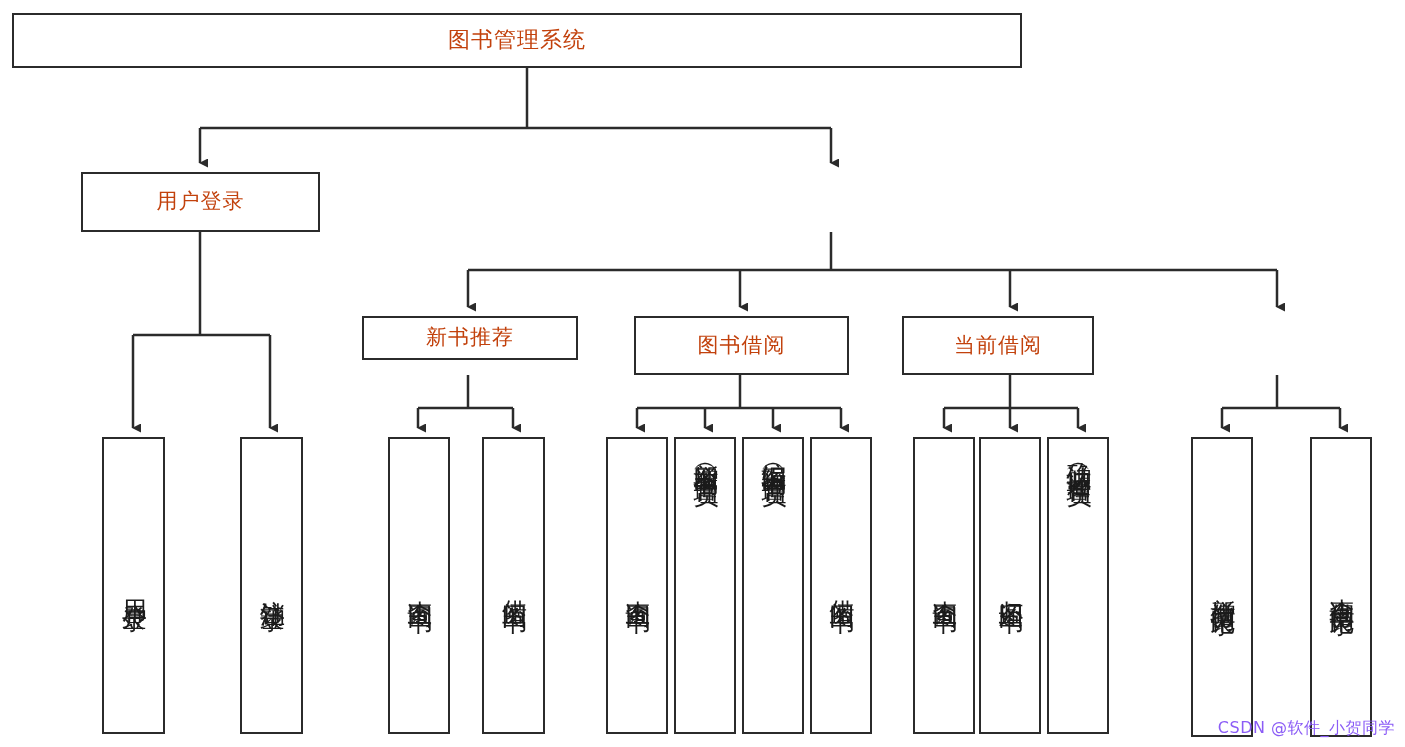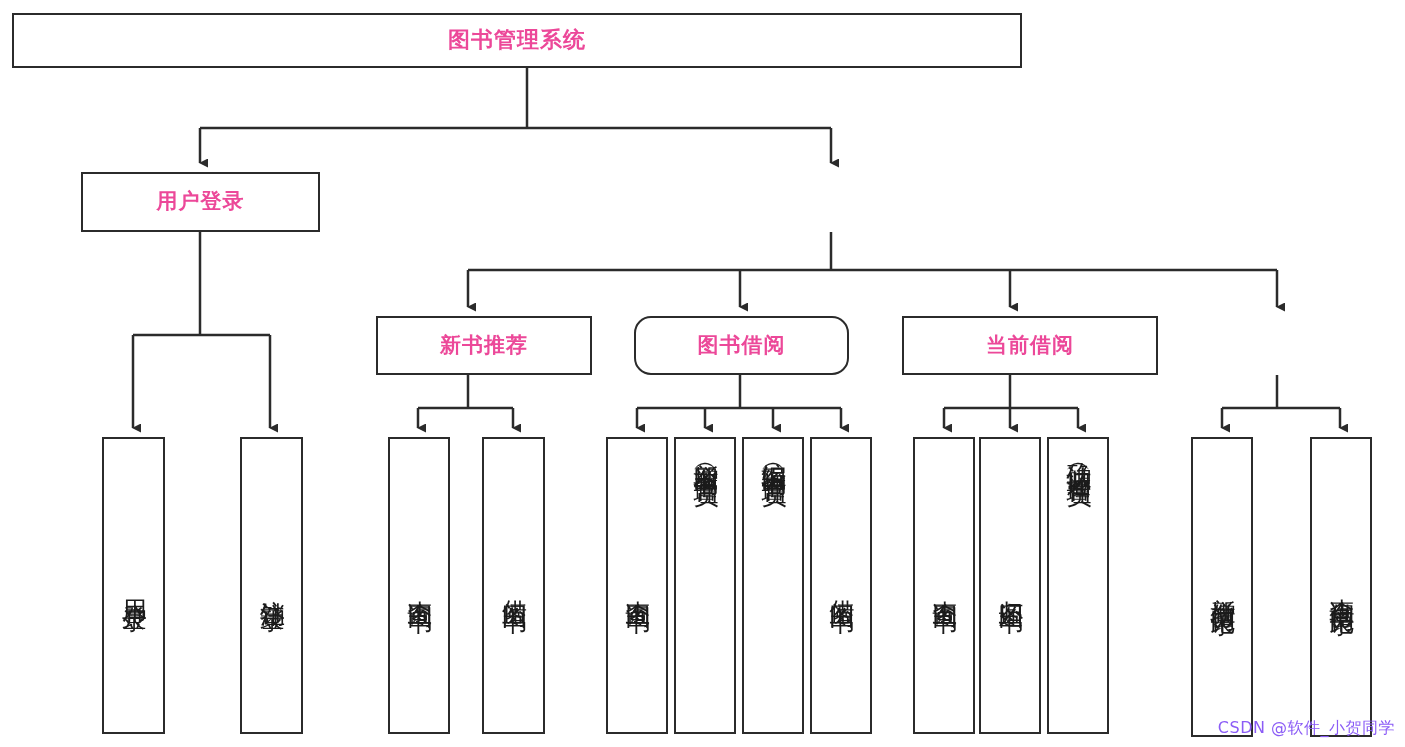"图书管理系统" .node .label { color: #ec4899 -> #c2410c; font-weight: bold -> none }
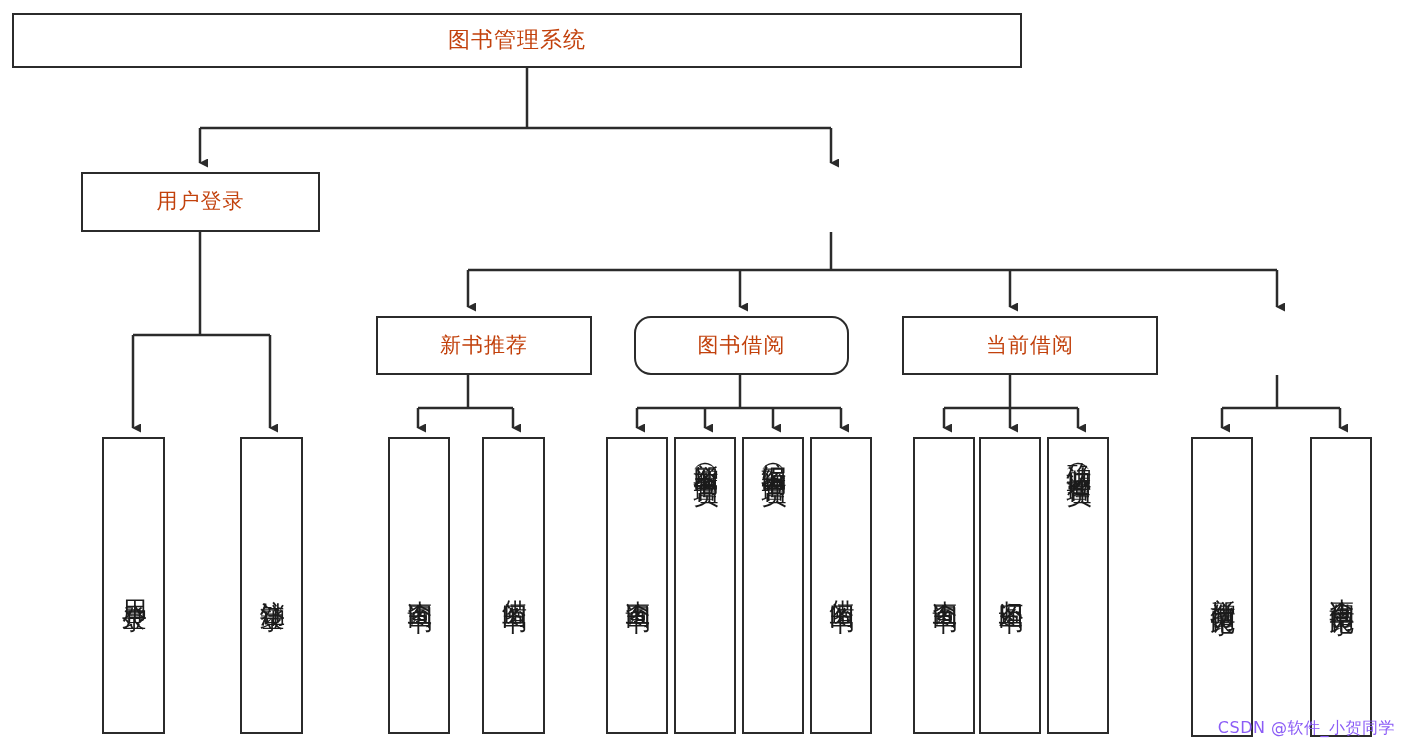"新书推荐" #node-new-book { height: 59px -> 44px; left: 376px -> 362px }
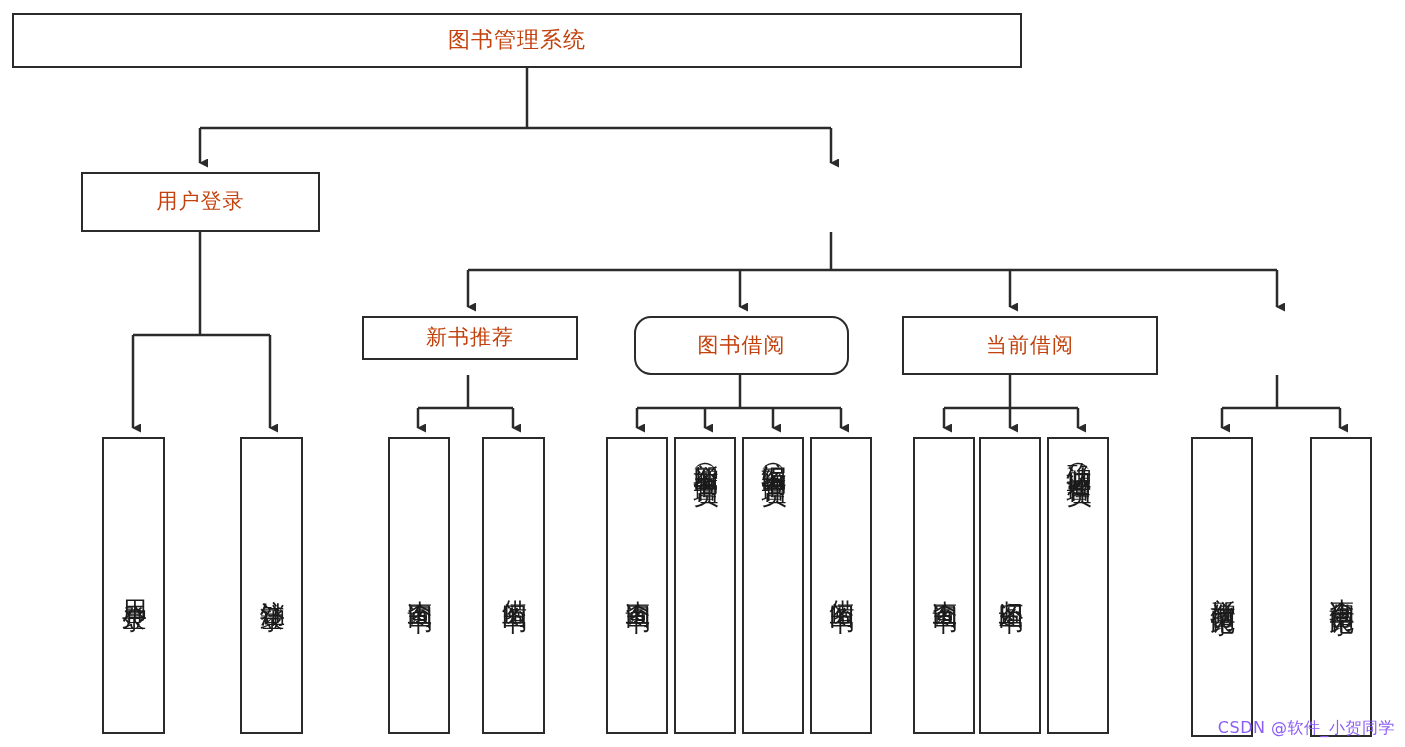"图书借阅" #node-borrow { border-radius: 17px -> none }
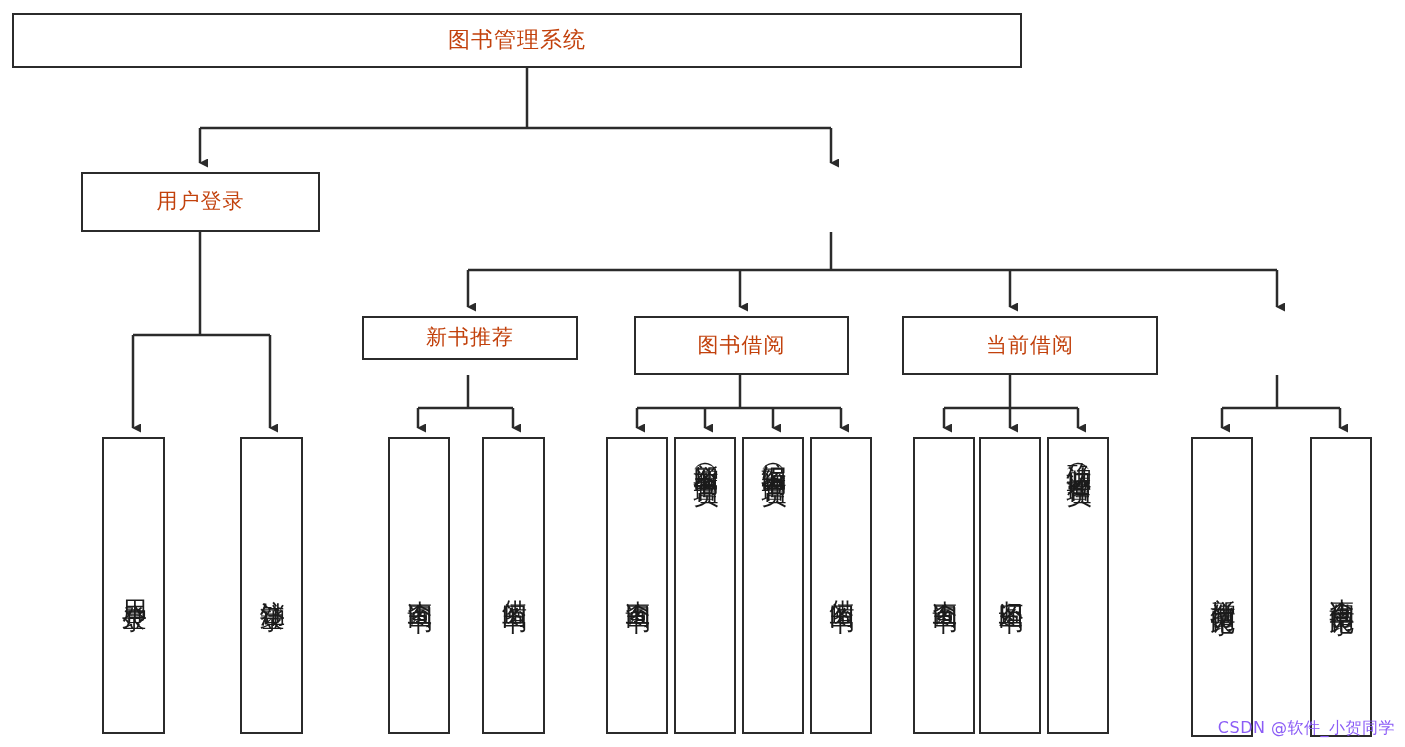"当前借阅" #node-current { width: 256px -> 192px }
